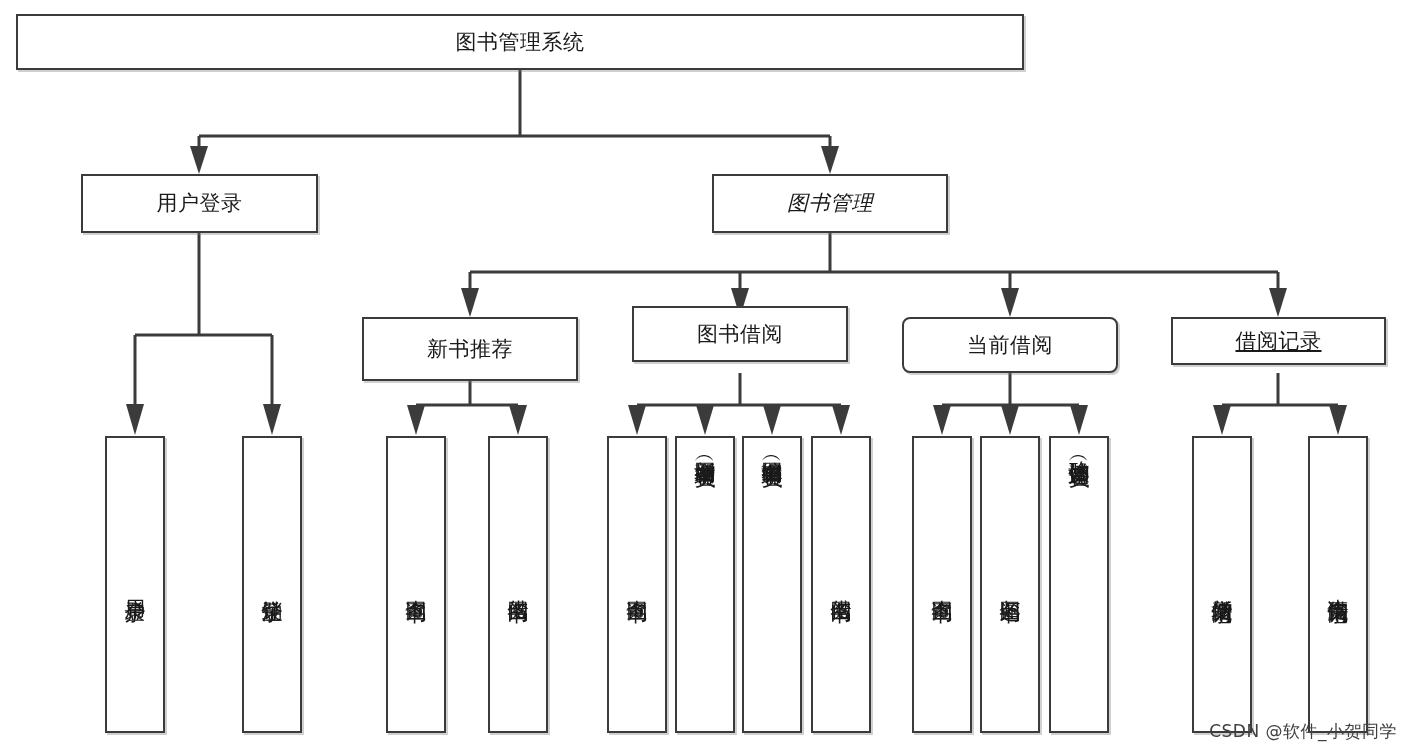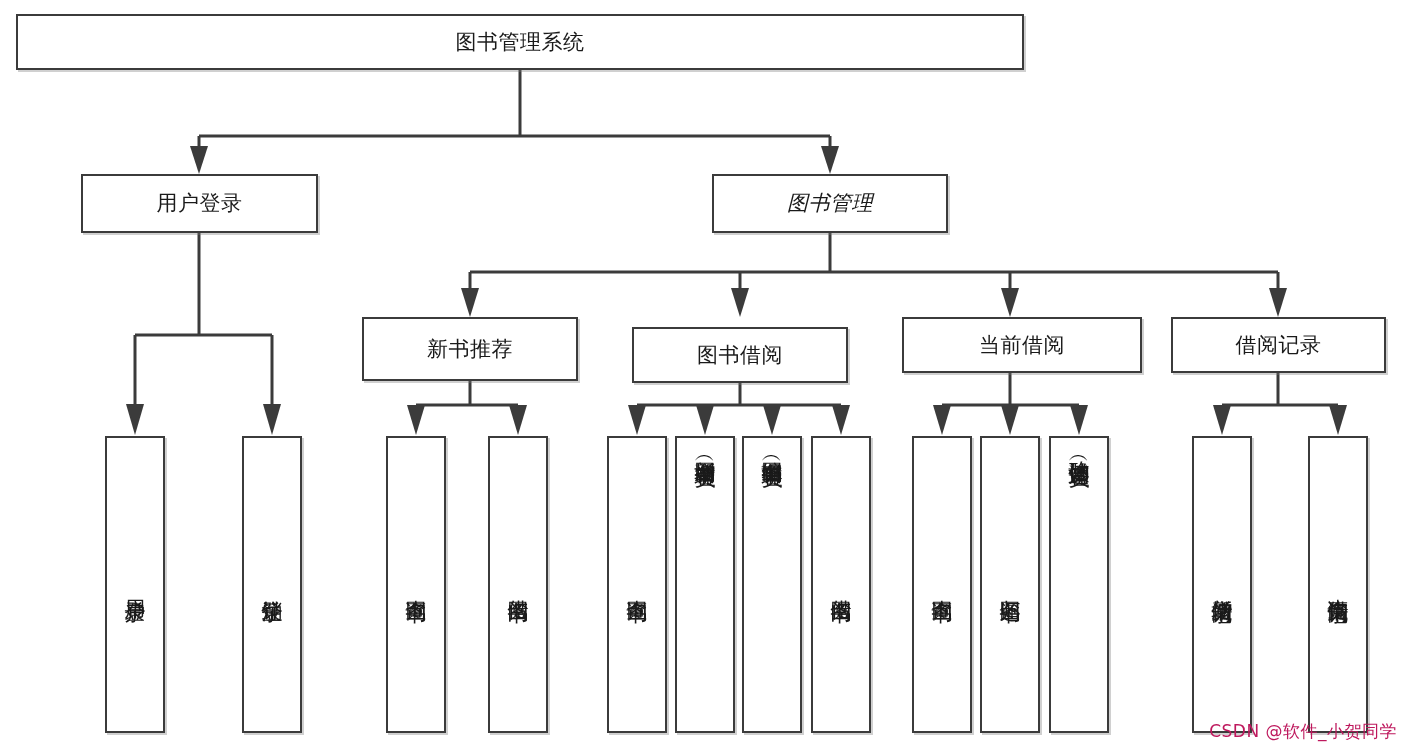"图书借阅" div.node { top: 327px -> 306px }
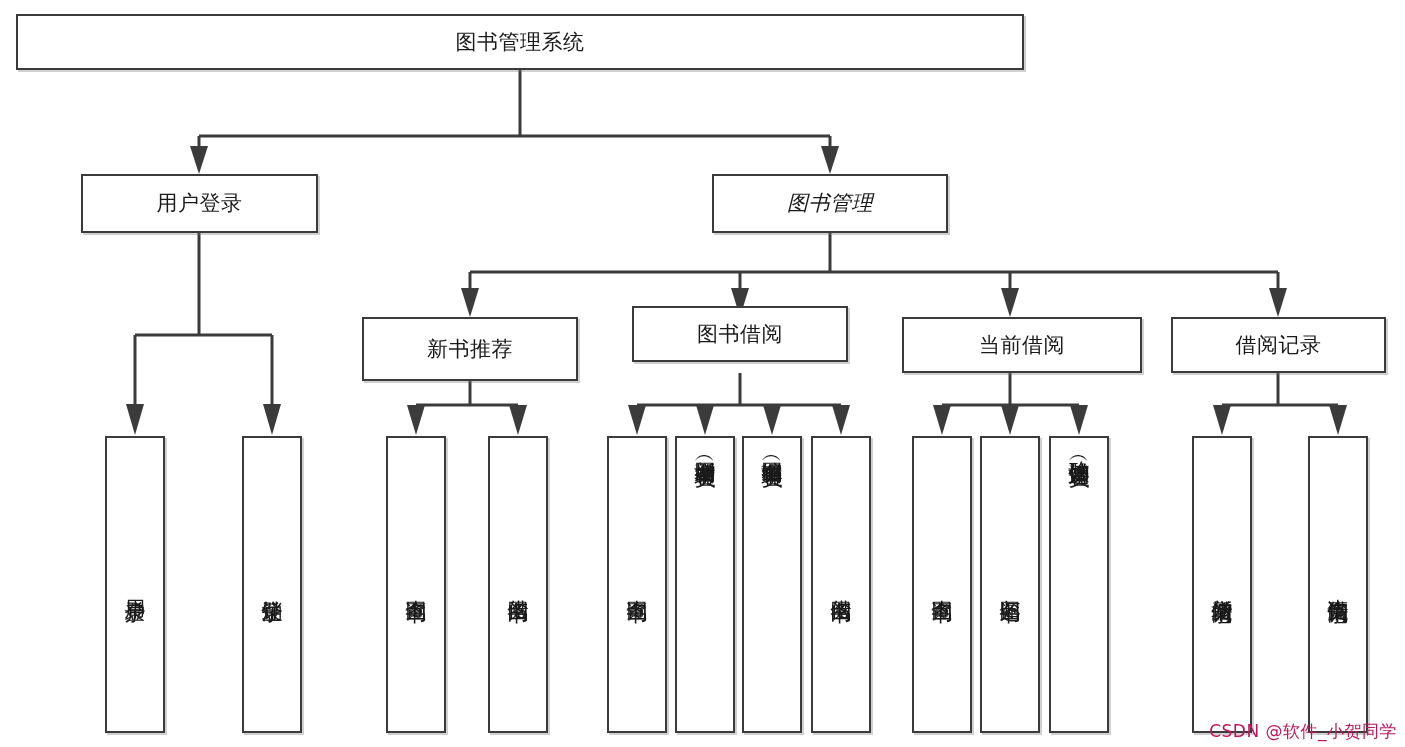"当前借阅" div.node { border-radius: none -> 8px; width: 240px -> 216px }
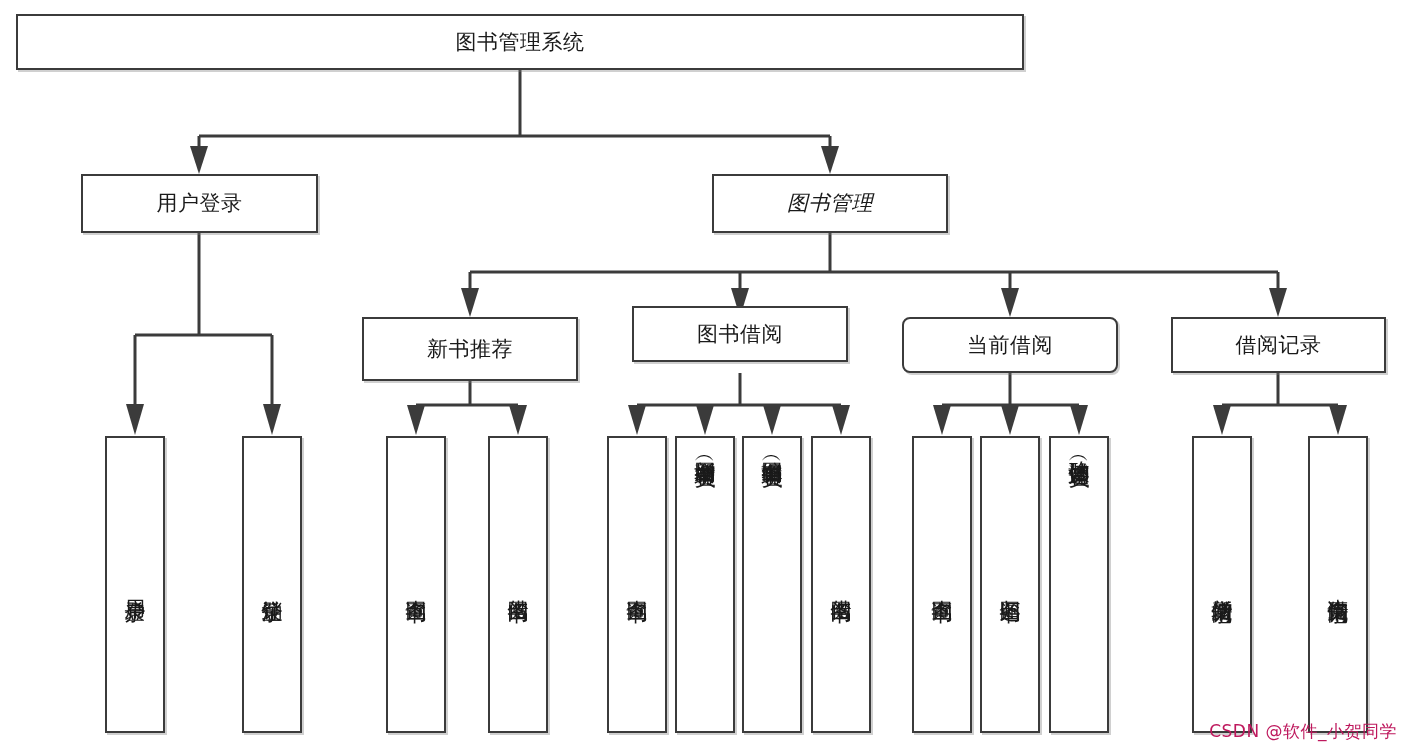"借阅记录" div.node { height: 56px -> 48px; text-decoration: none -> underline }
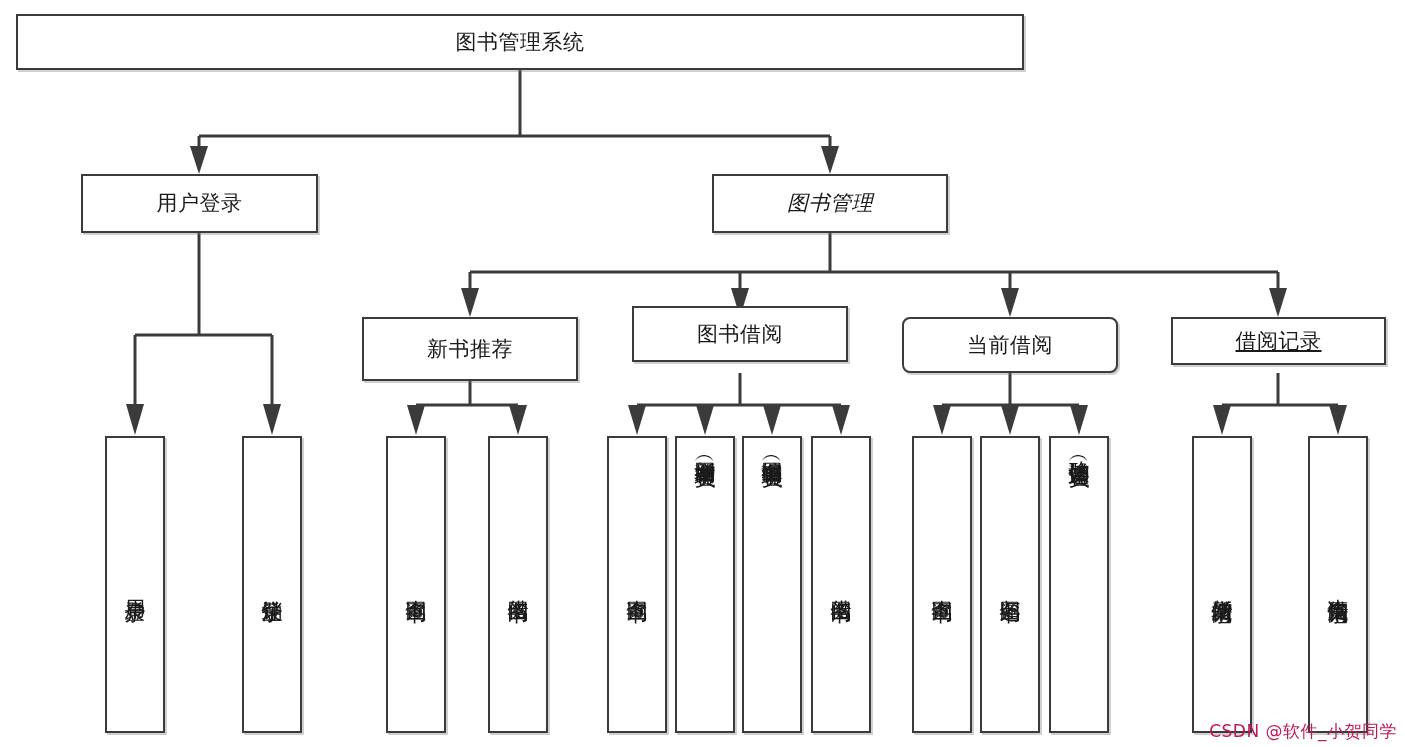"CSDN @软件_小贺同学" #watermark { color: #be185d -> #404040 }
